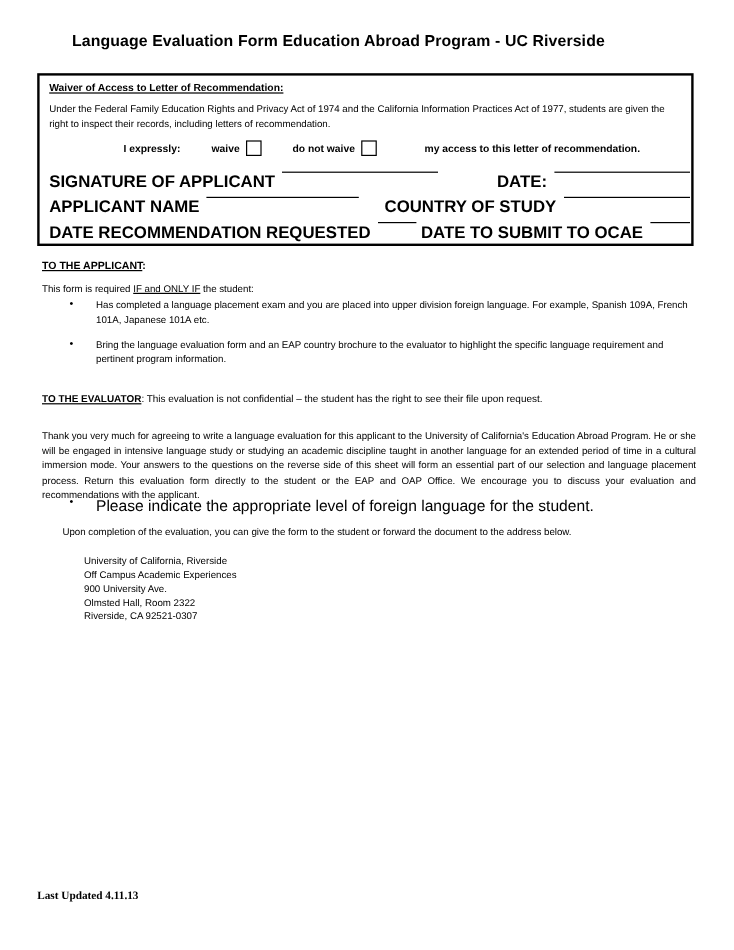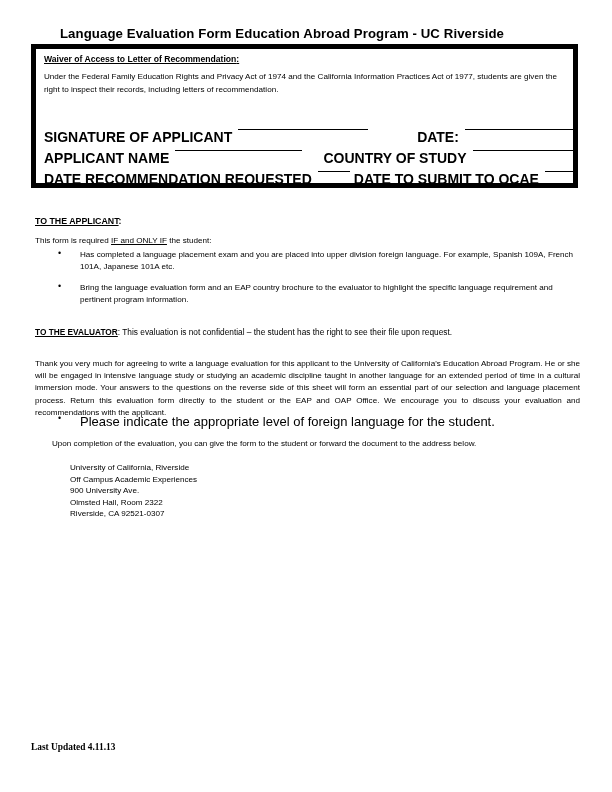"Waiver of Access to Letter" .waiver-box { border: 5px solid #000000 -> 2px solid #000000; top: 44px -> 61px }
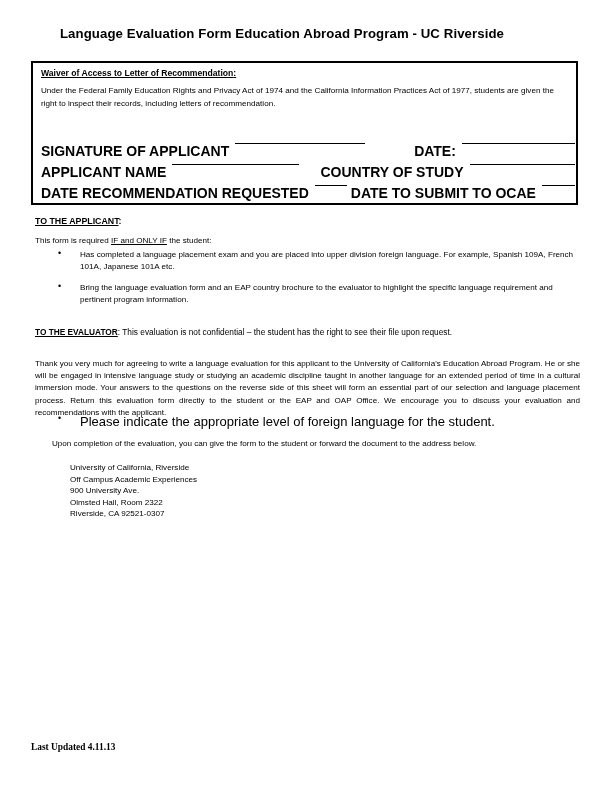"I expressly:" div.waiver-choice { html: none -> <div> <span>I expressly:</span> <span>waive</span> <span></span> <span>do not waive</span> <span></span> <span>my access to this letter of recommendation.</span> </div> }
